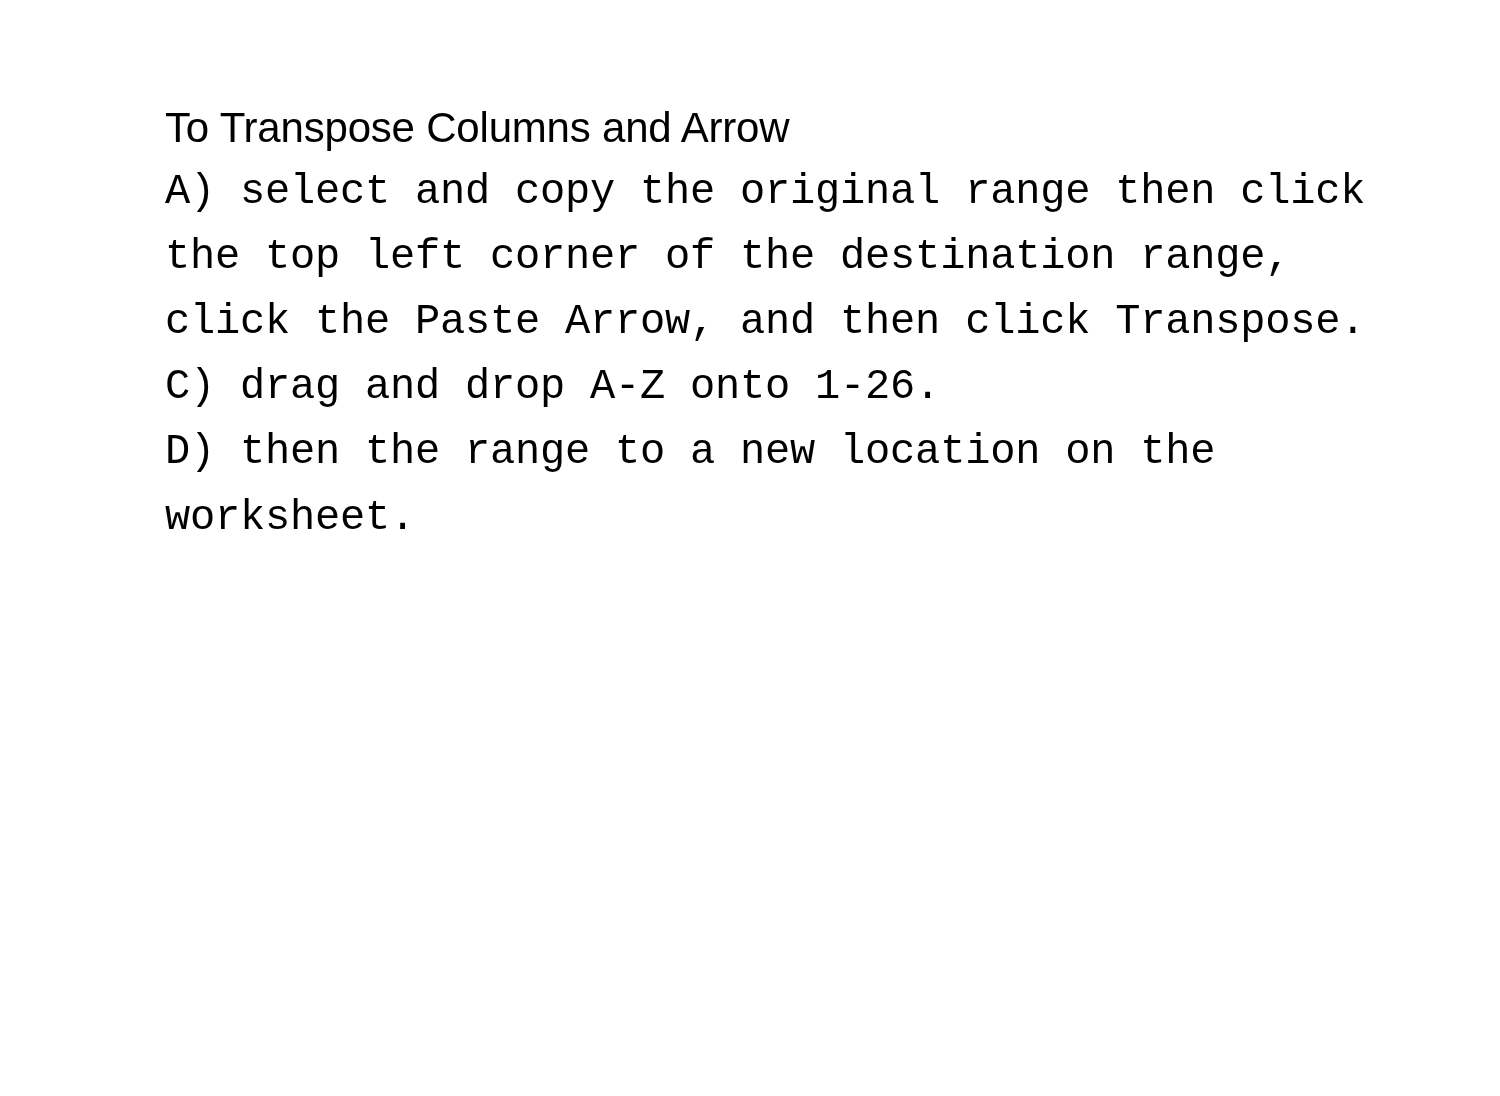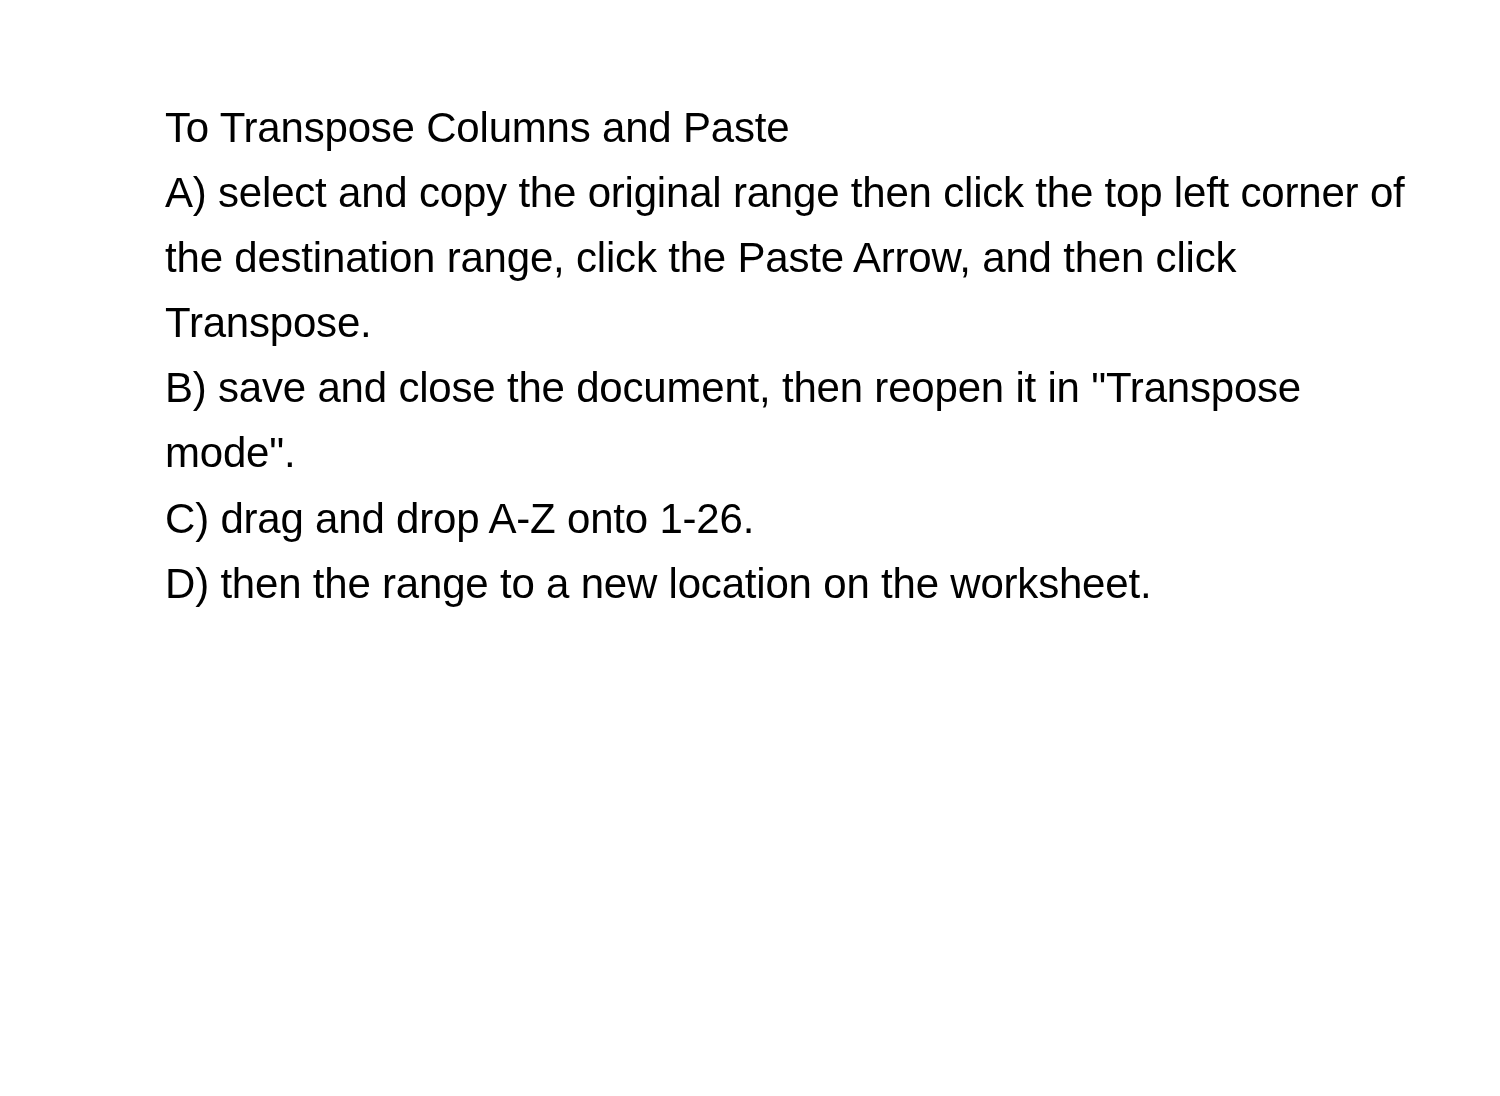"To Transpose Columns and Paste" div.question-title { text: Paste -> Arrow }
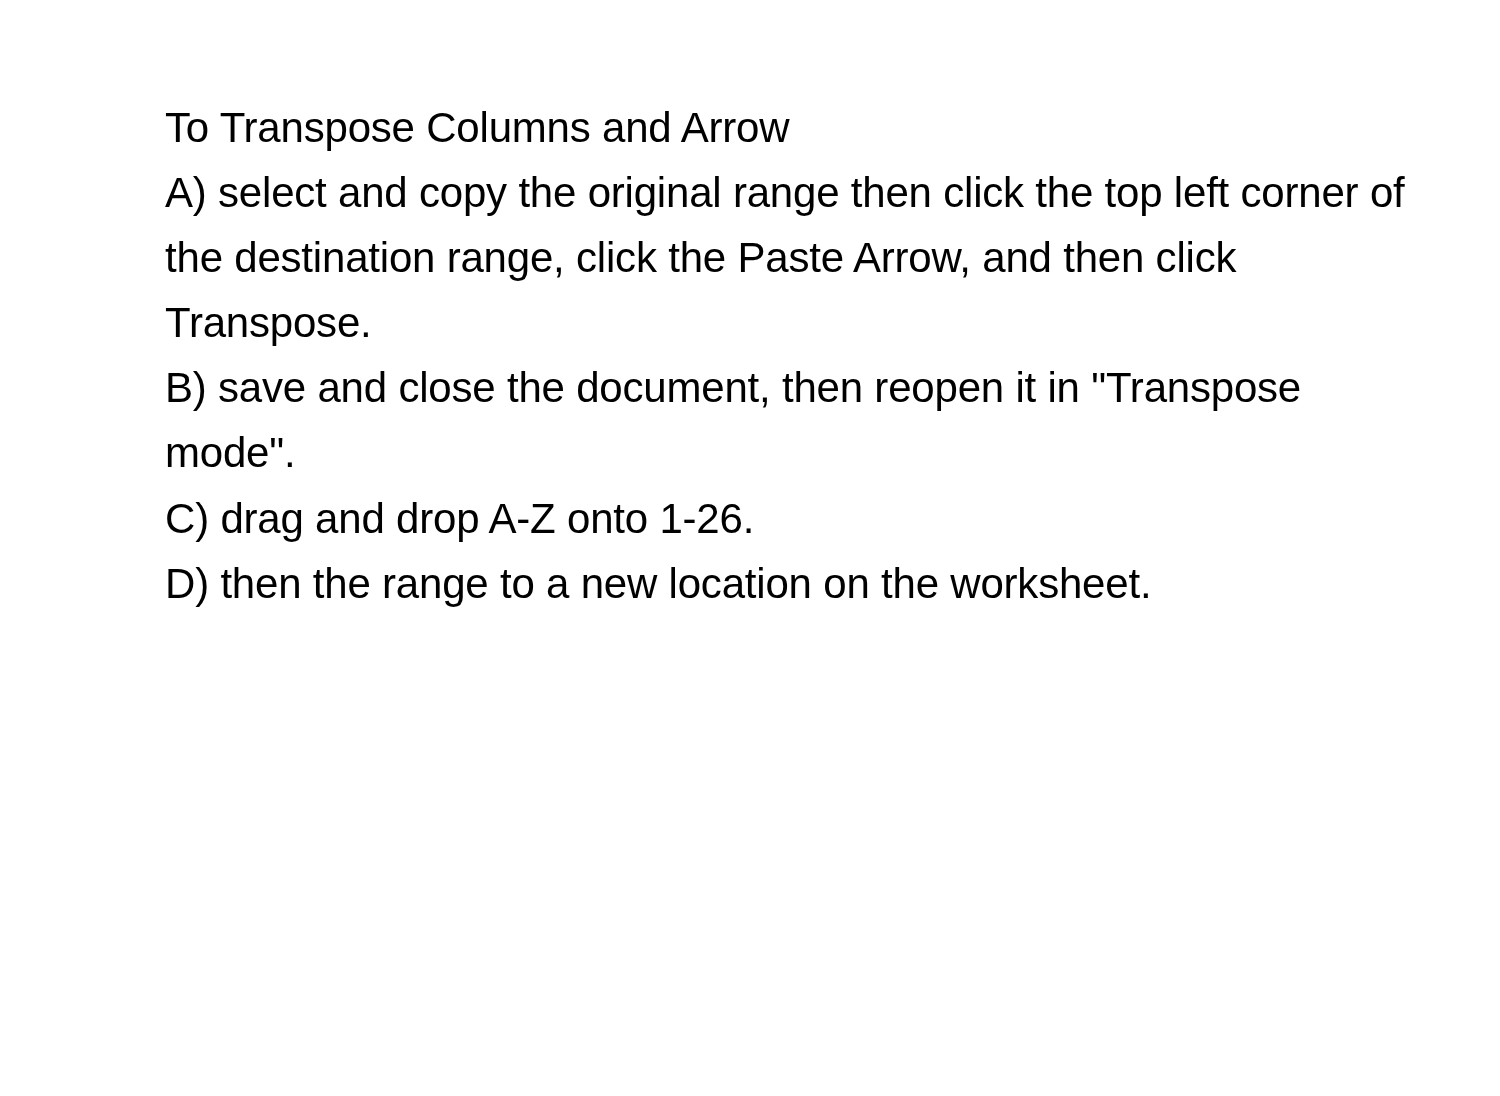"A) select and copy the" .option { font-family: none -> Liberation Mono, monospace }
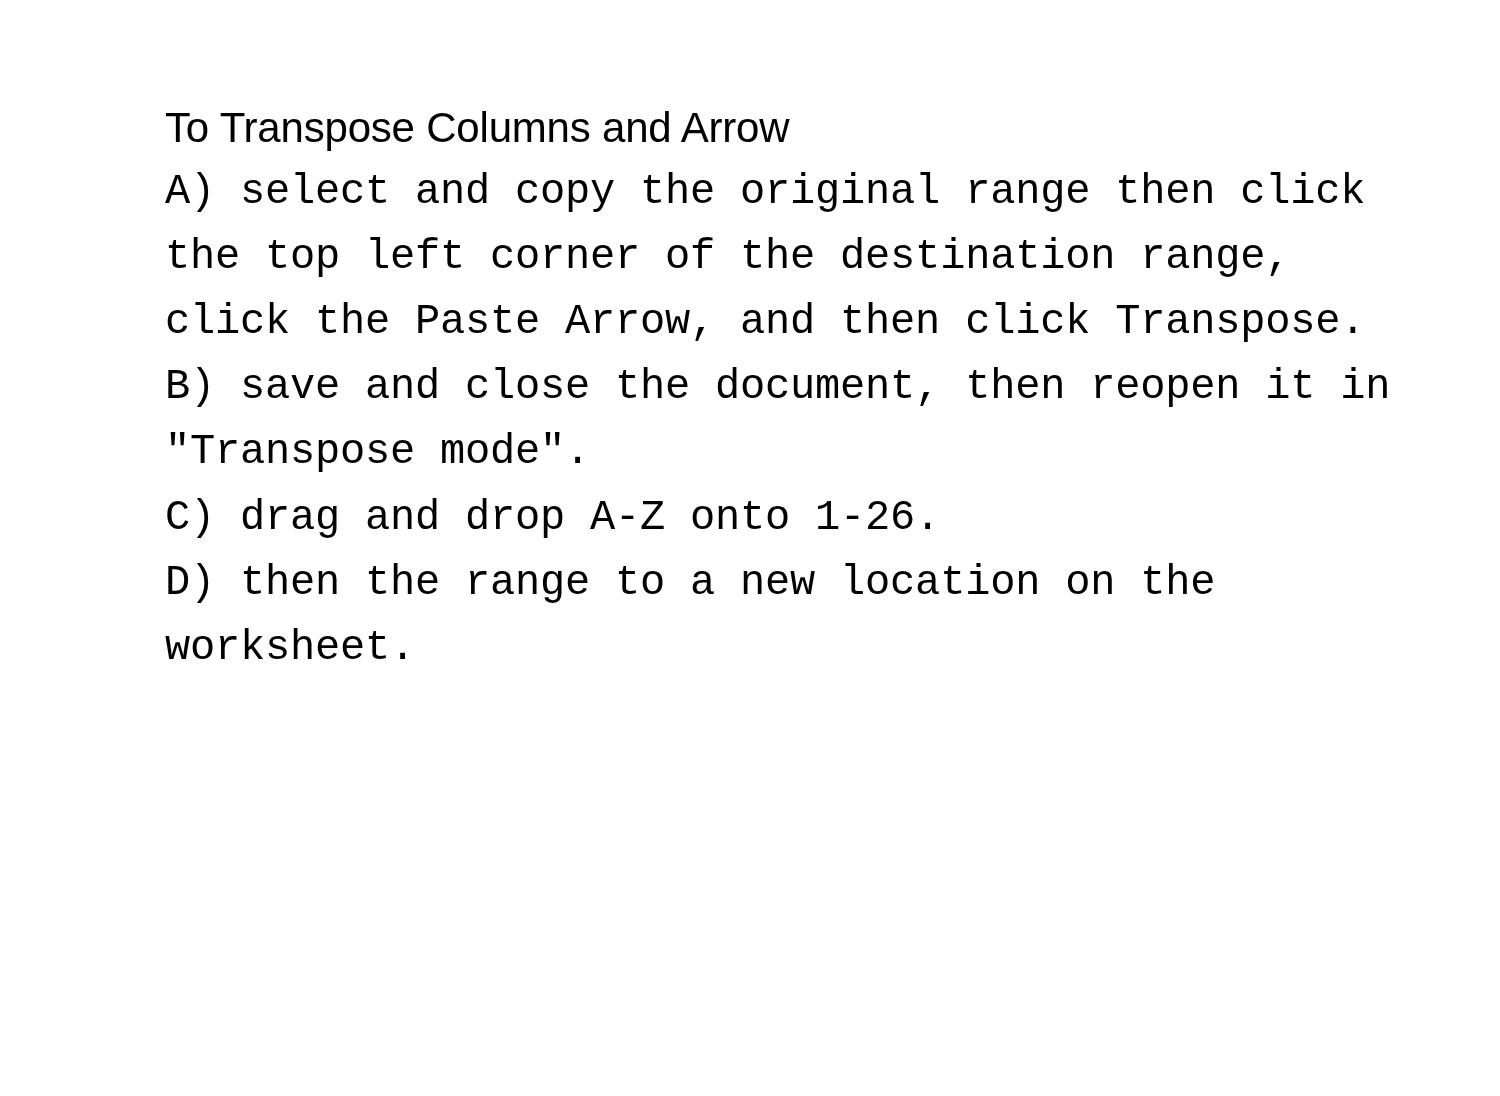"B) save and close the" div.option { html: <div>B) save and close the document, then reopen it in "Transpose mode".</div> -> none }
